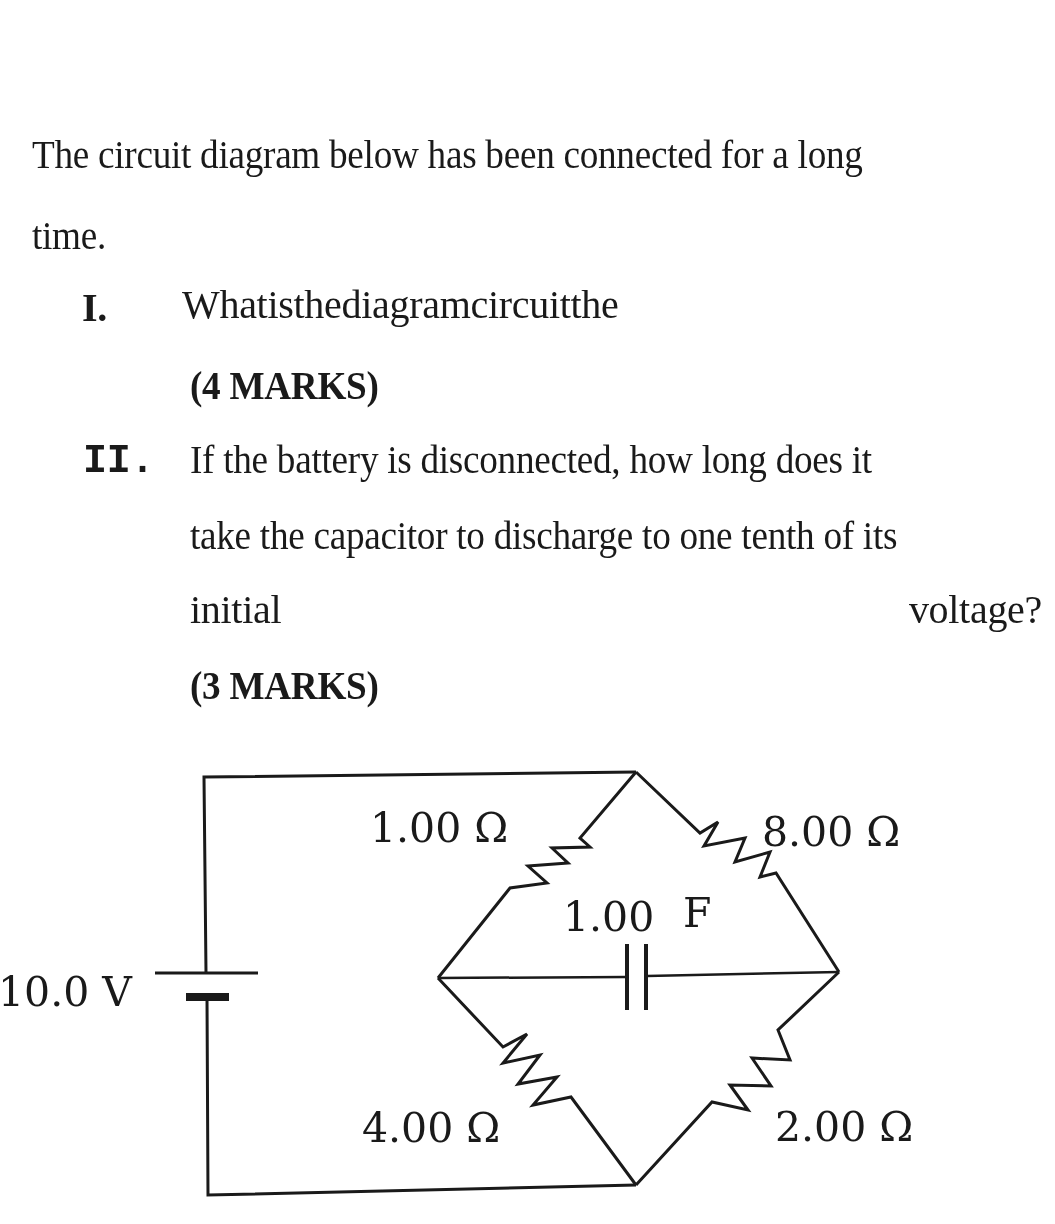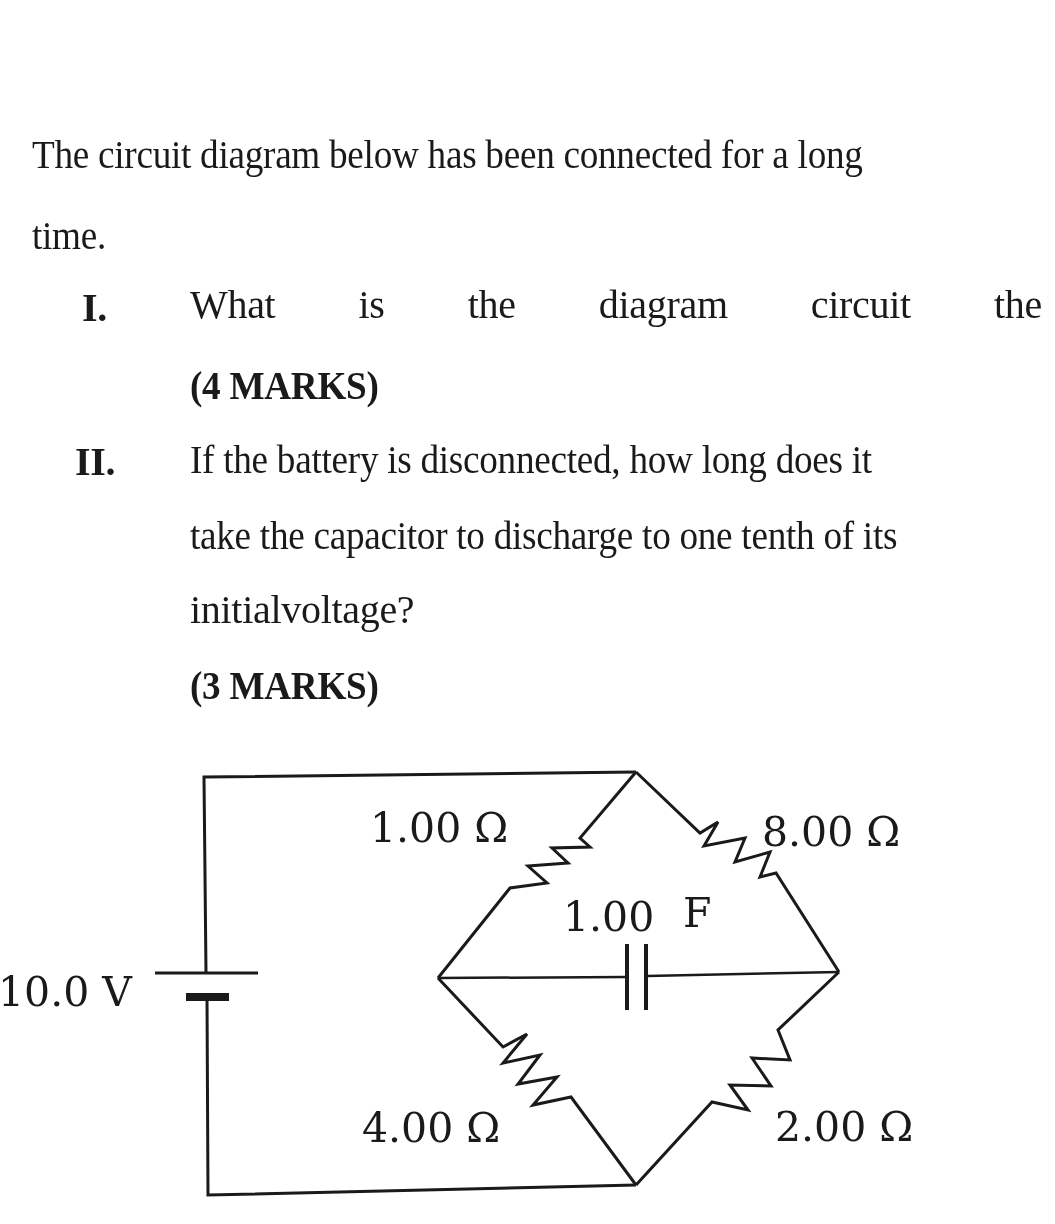"What" .q1-text { justify-content: space-between -> none; left: 190px -> 182px }
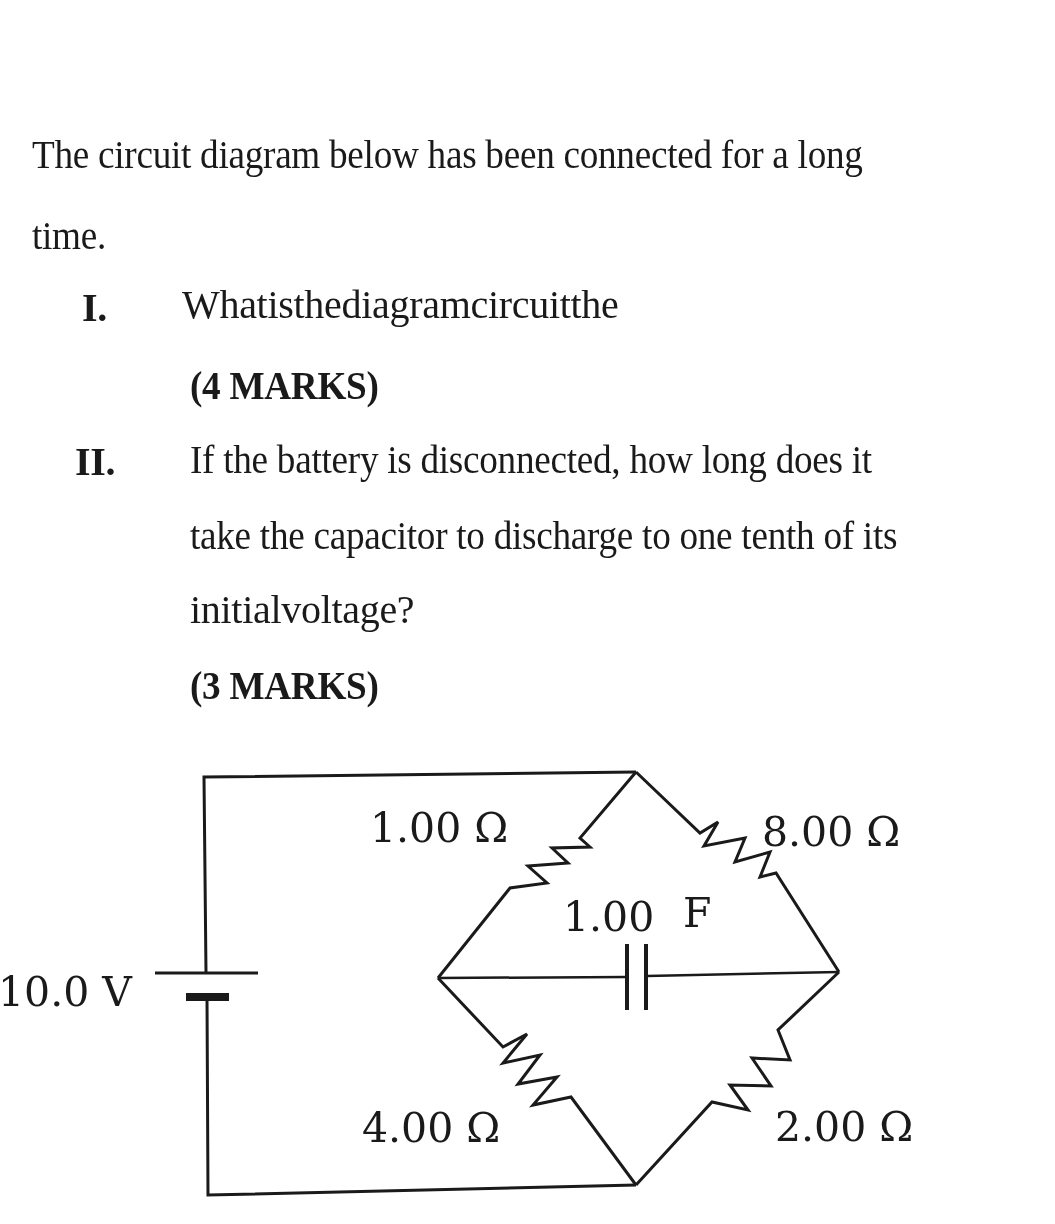"II." .num-2 { font-family: none -> Liberation Mono, monospace; left: 75px -> 83px }
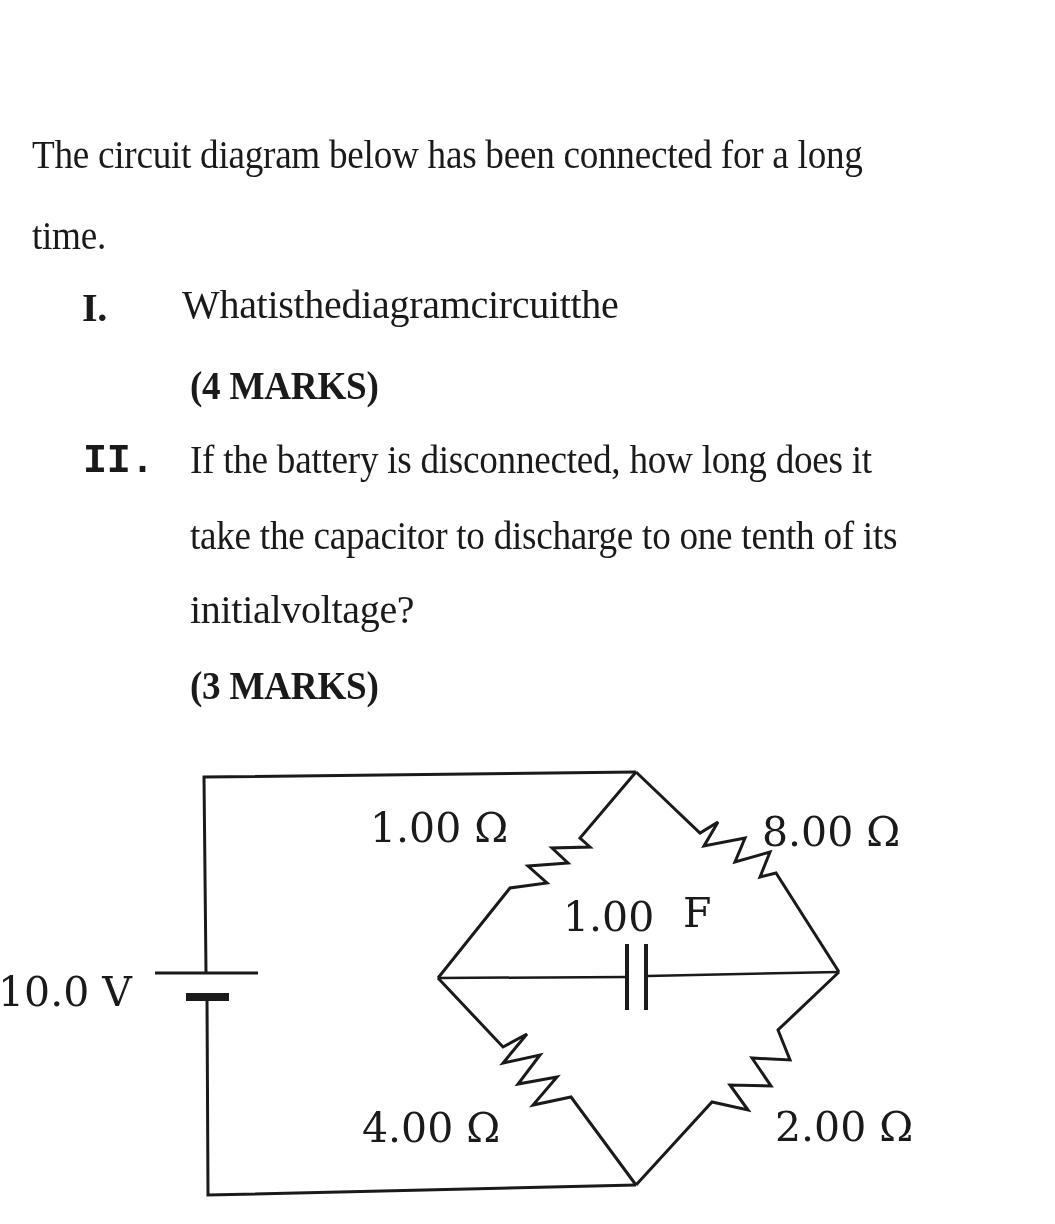"initial" .q2-line3 { justify-content: none -> space-between }
